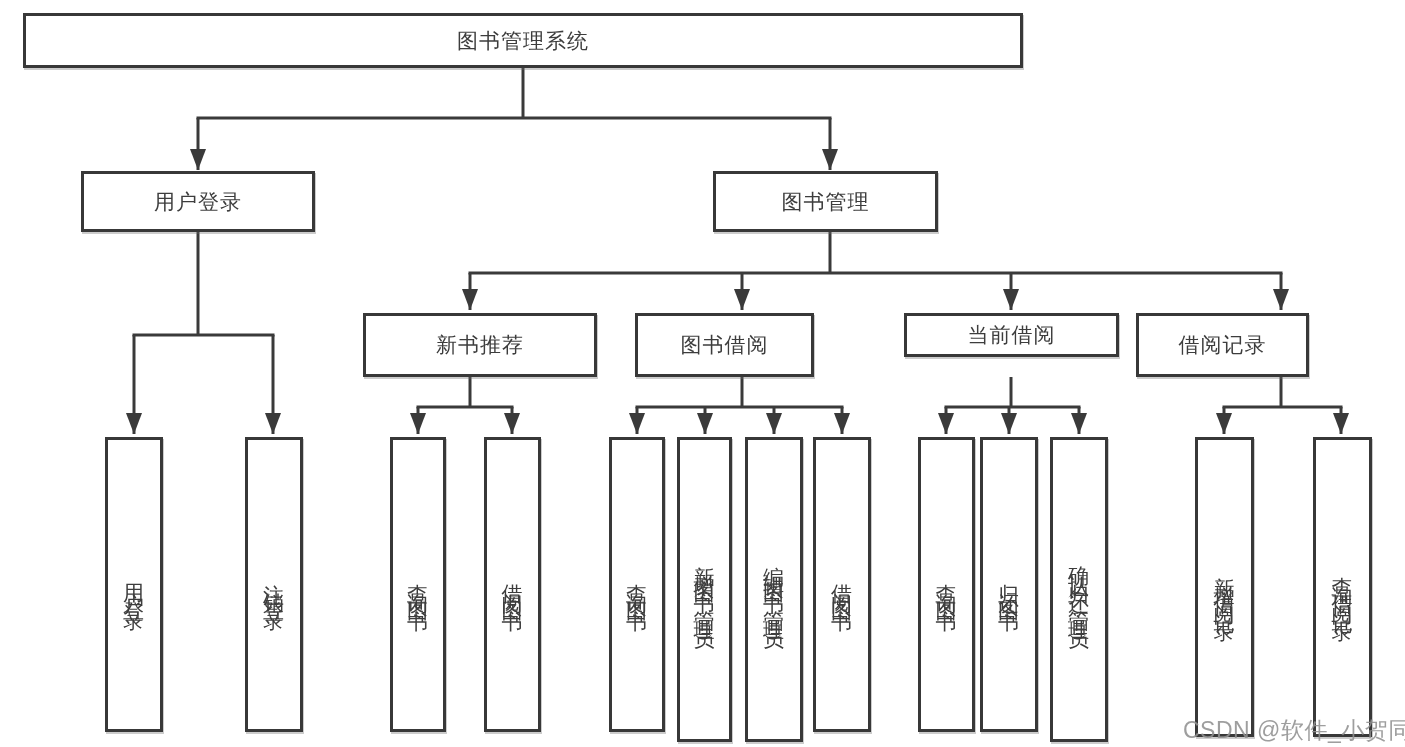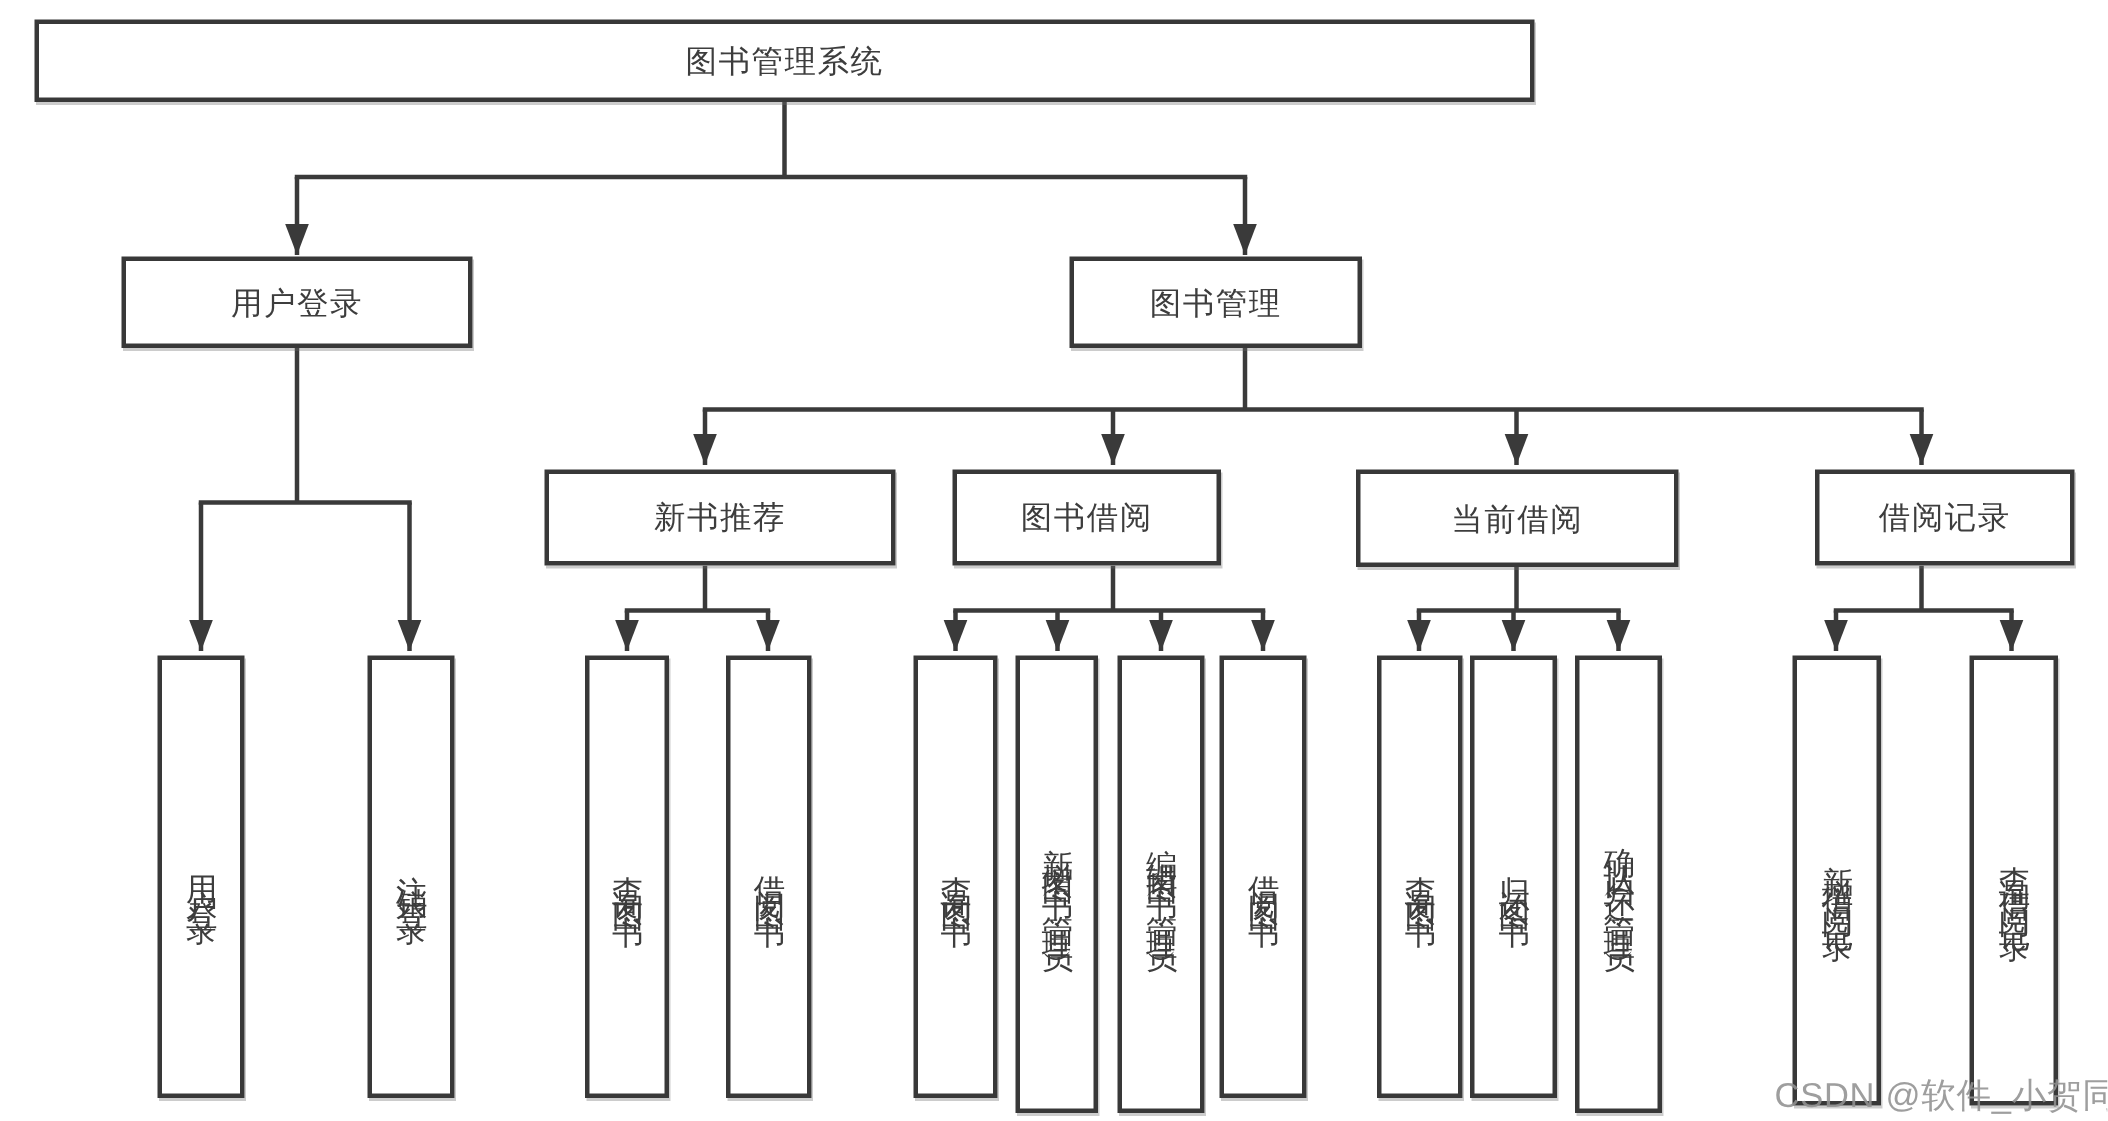"图书管理" div.node { width: 195px -> 225px }
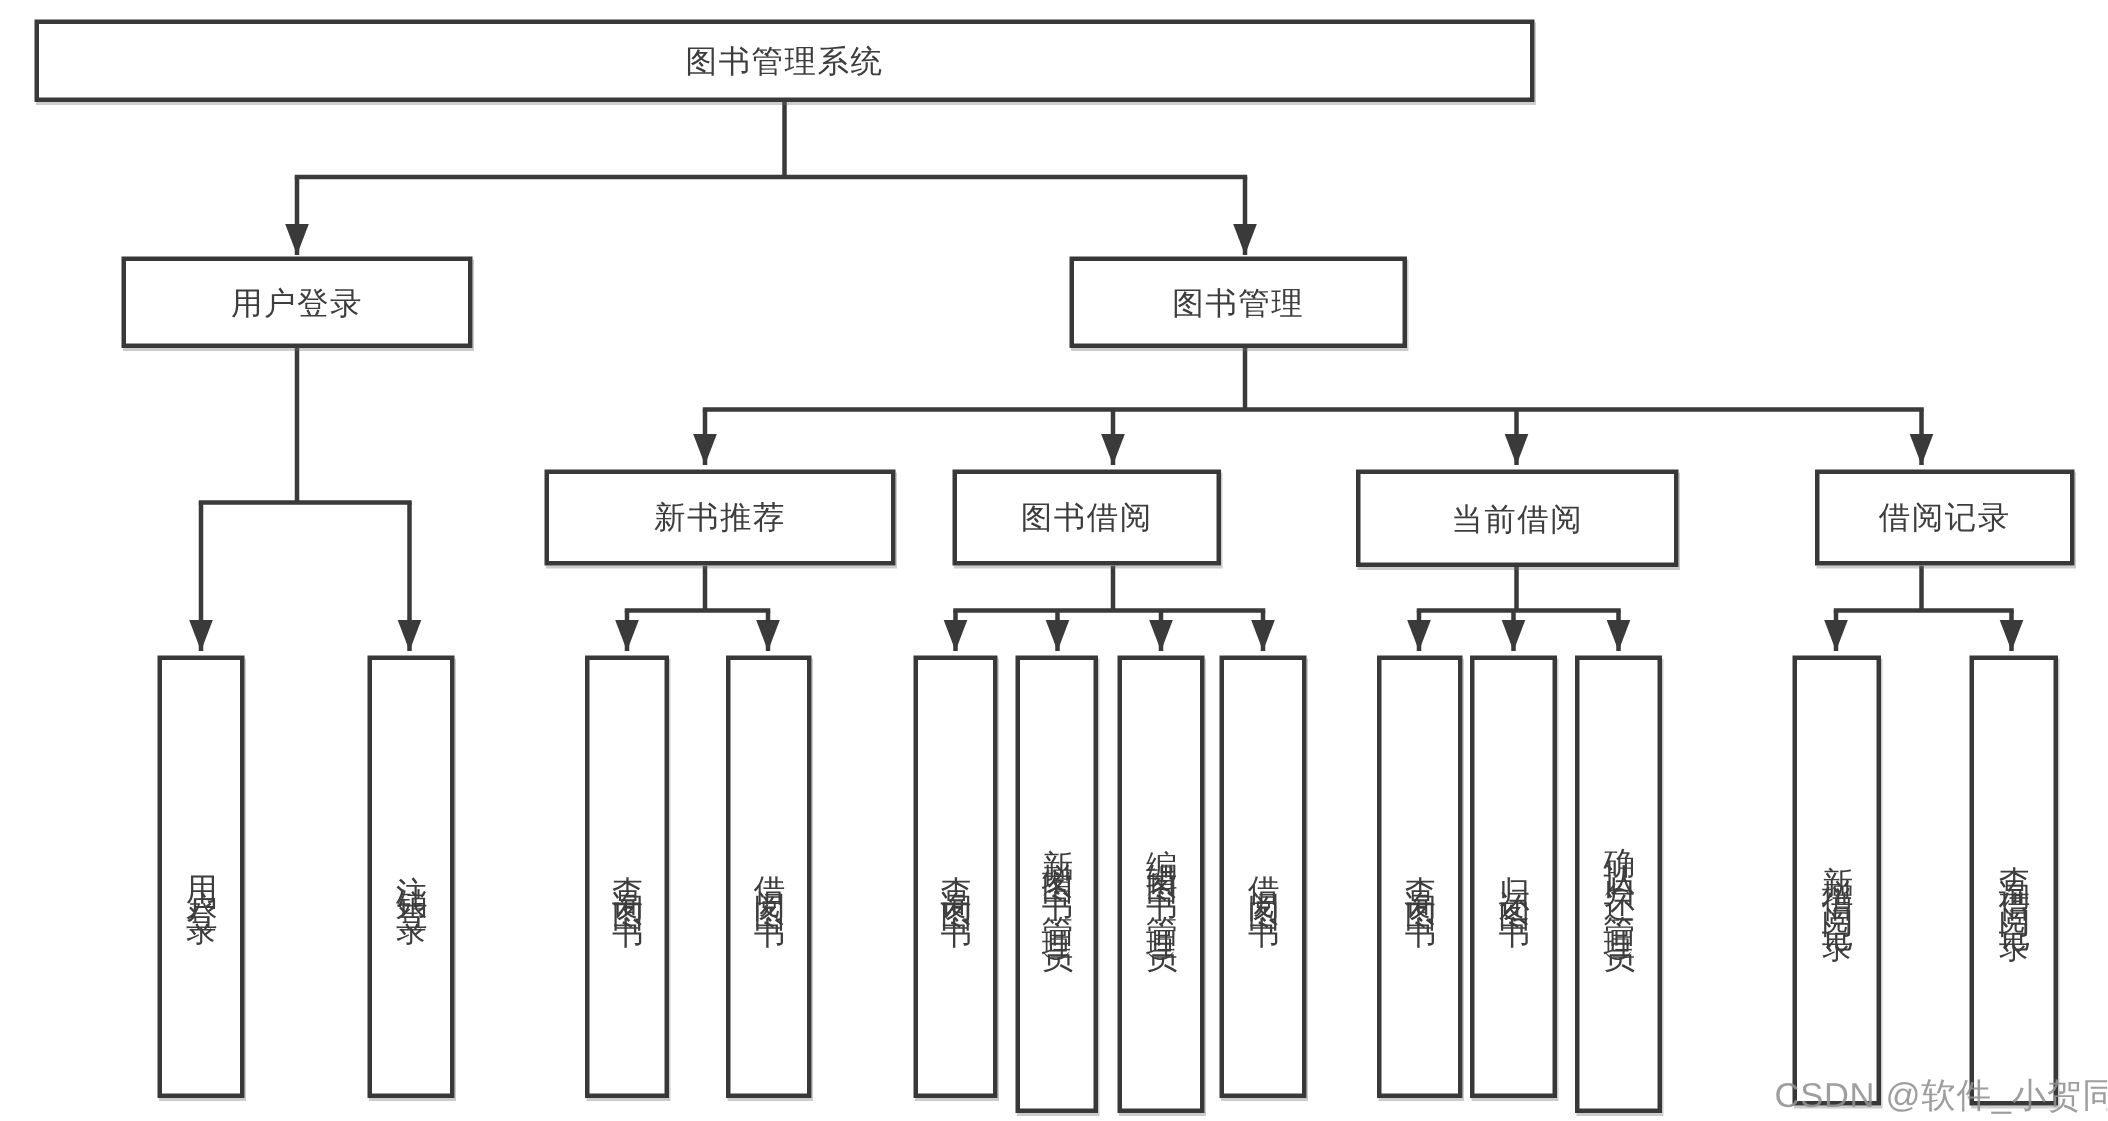"当前借阅" div.node { height: 65px -> 44px }
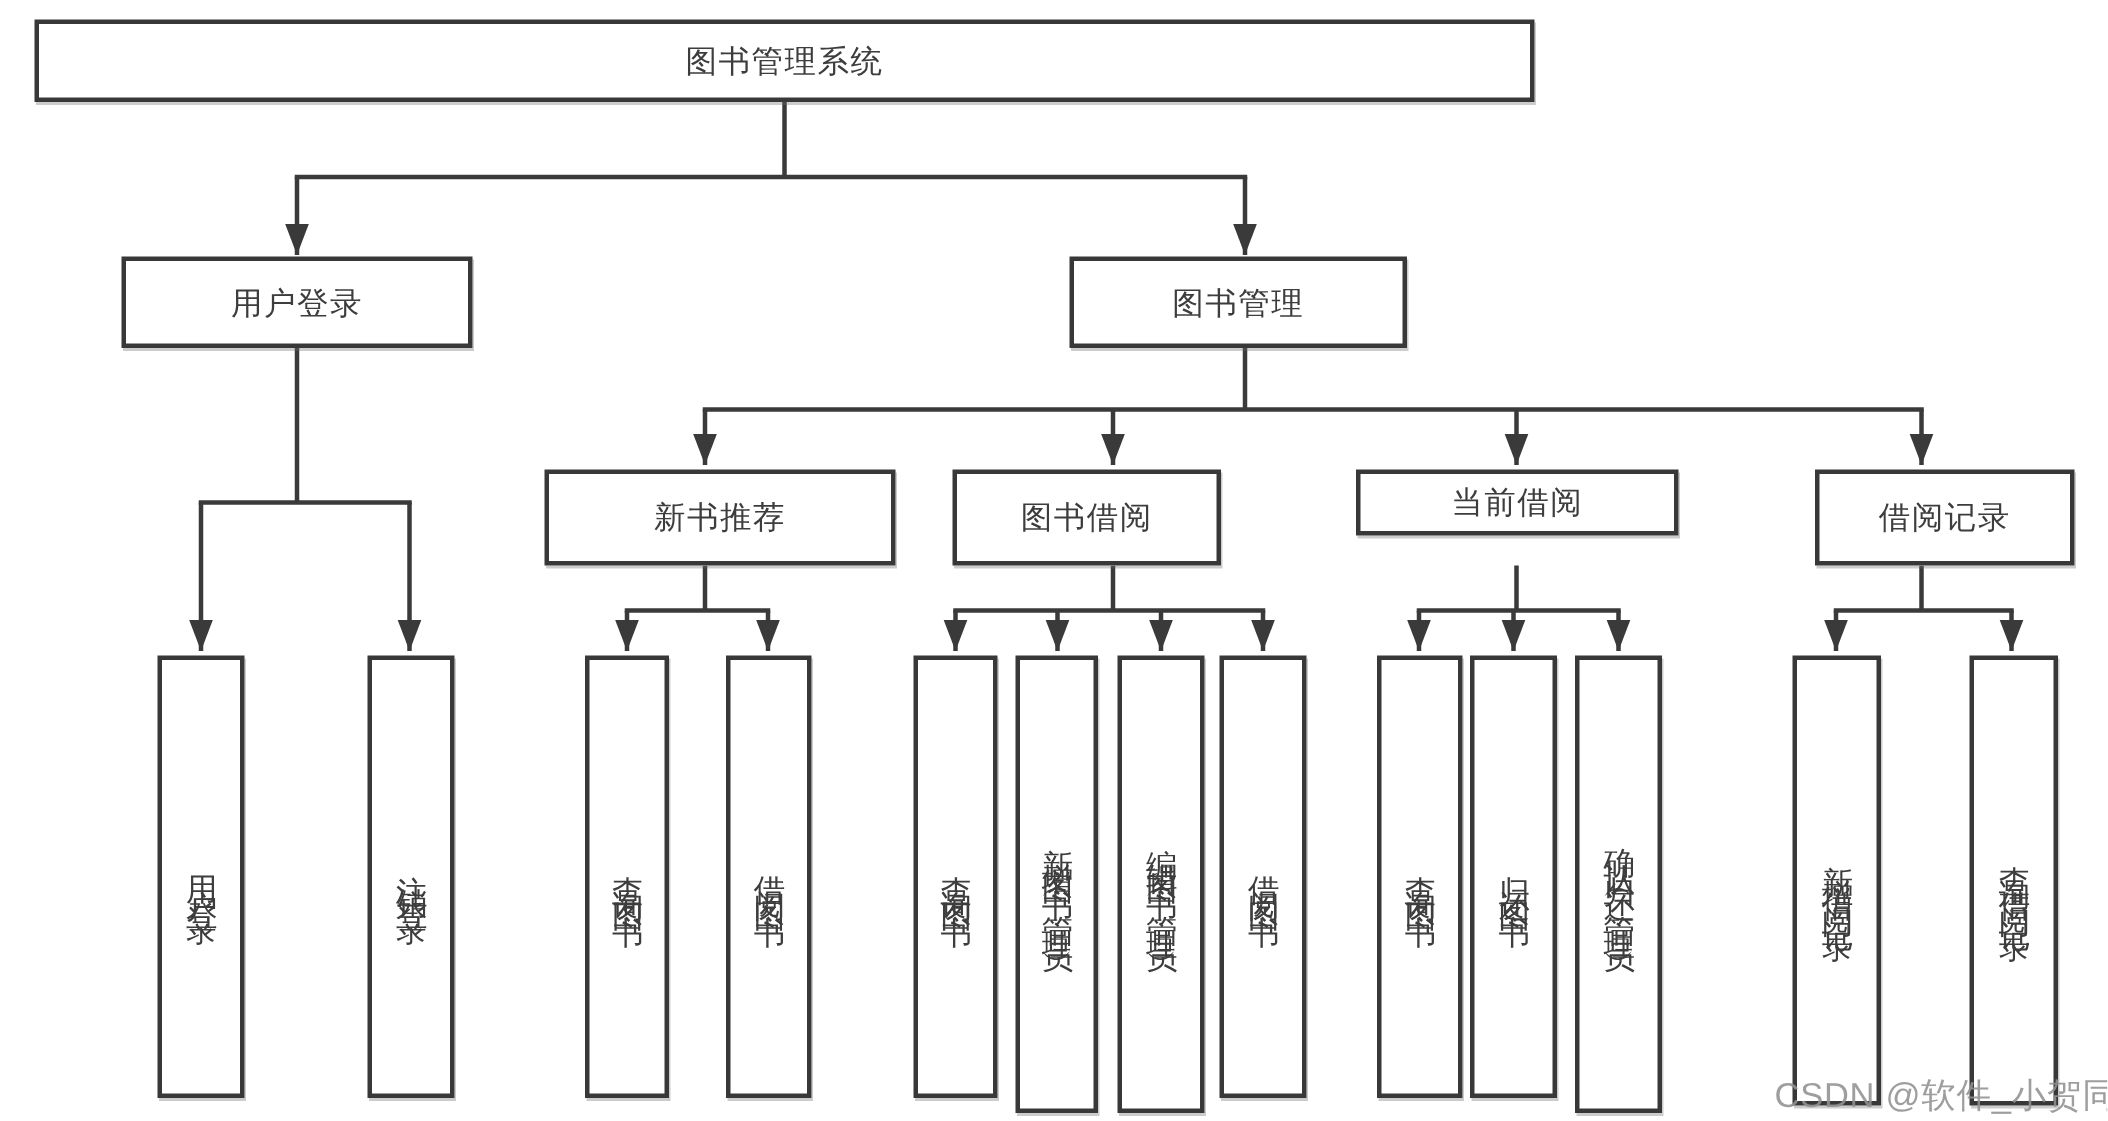"借阅记录" div.node { left: 1210px -> 1136px }
